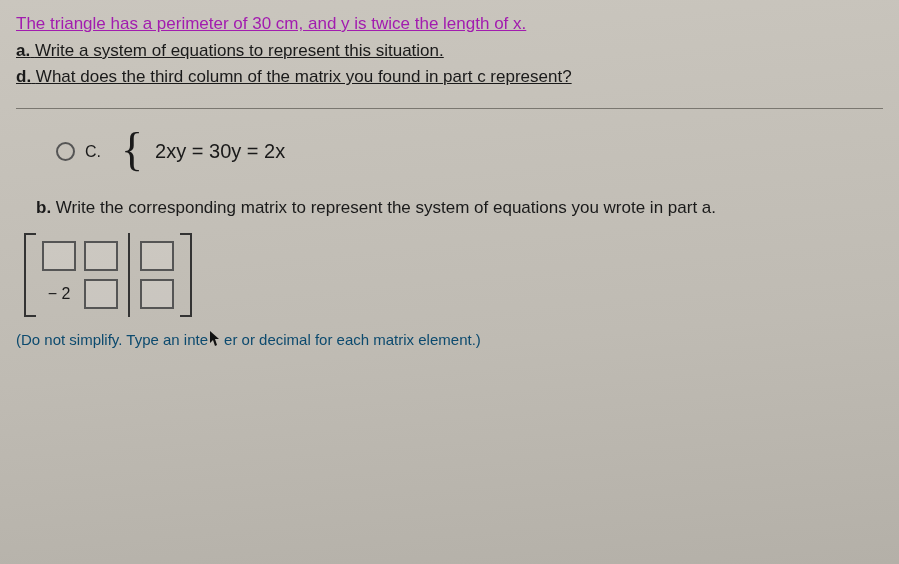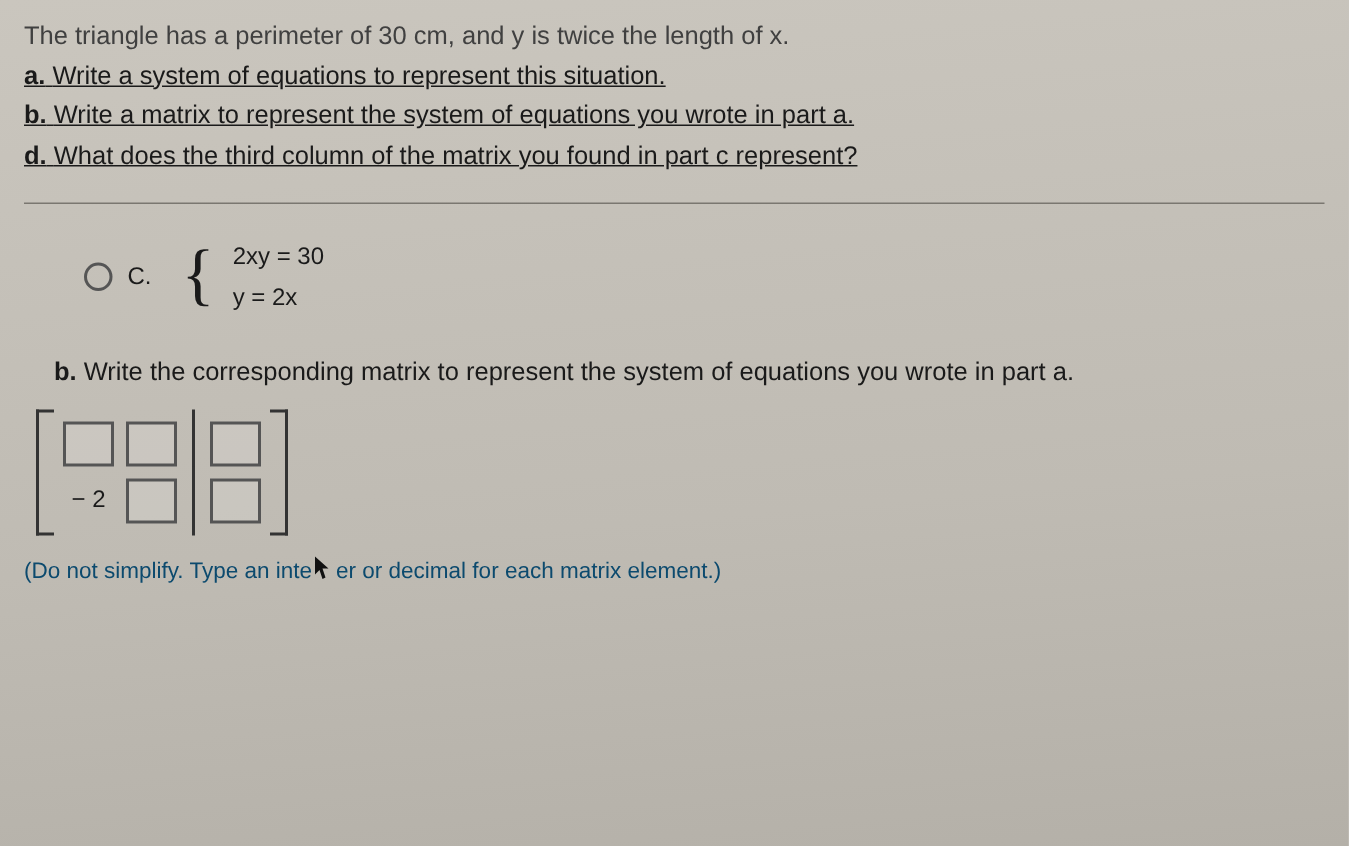"The triangle has a perimeter" .intro { color: #404040 -> #a21caf; text-decoration: none -> underline }
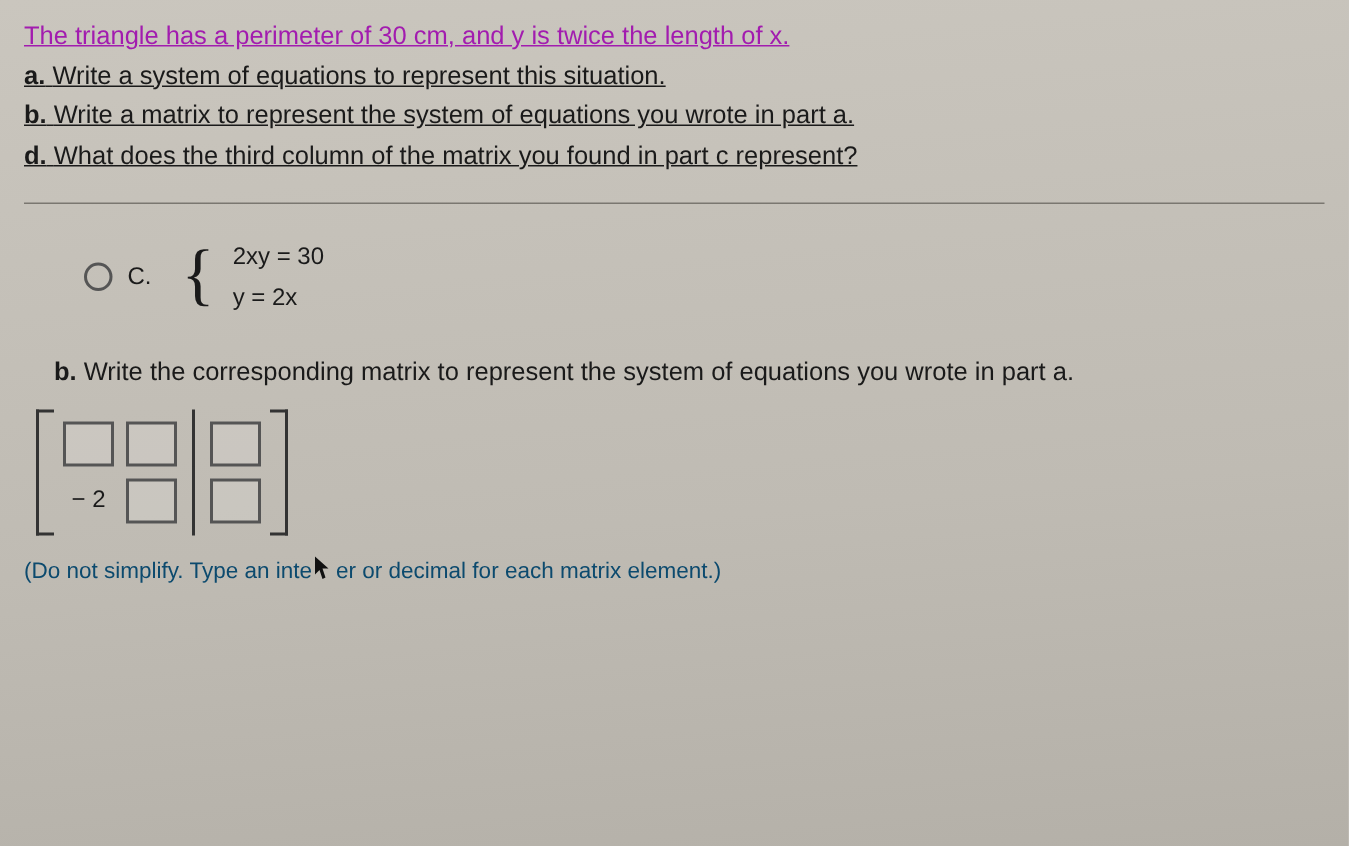"b. Write a matrix to" div.row { html: <div> <span>b.</span> <span>Write a matrix to represent the system of equations you wrote in part a.</span> </div> -> none }
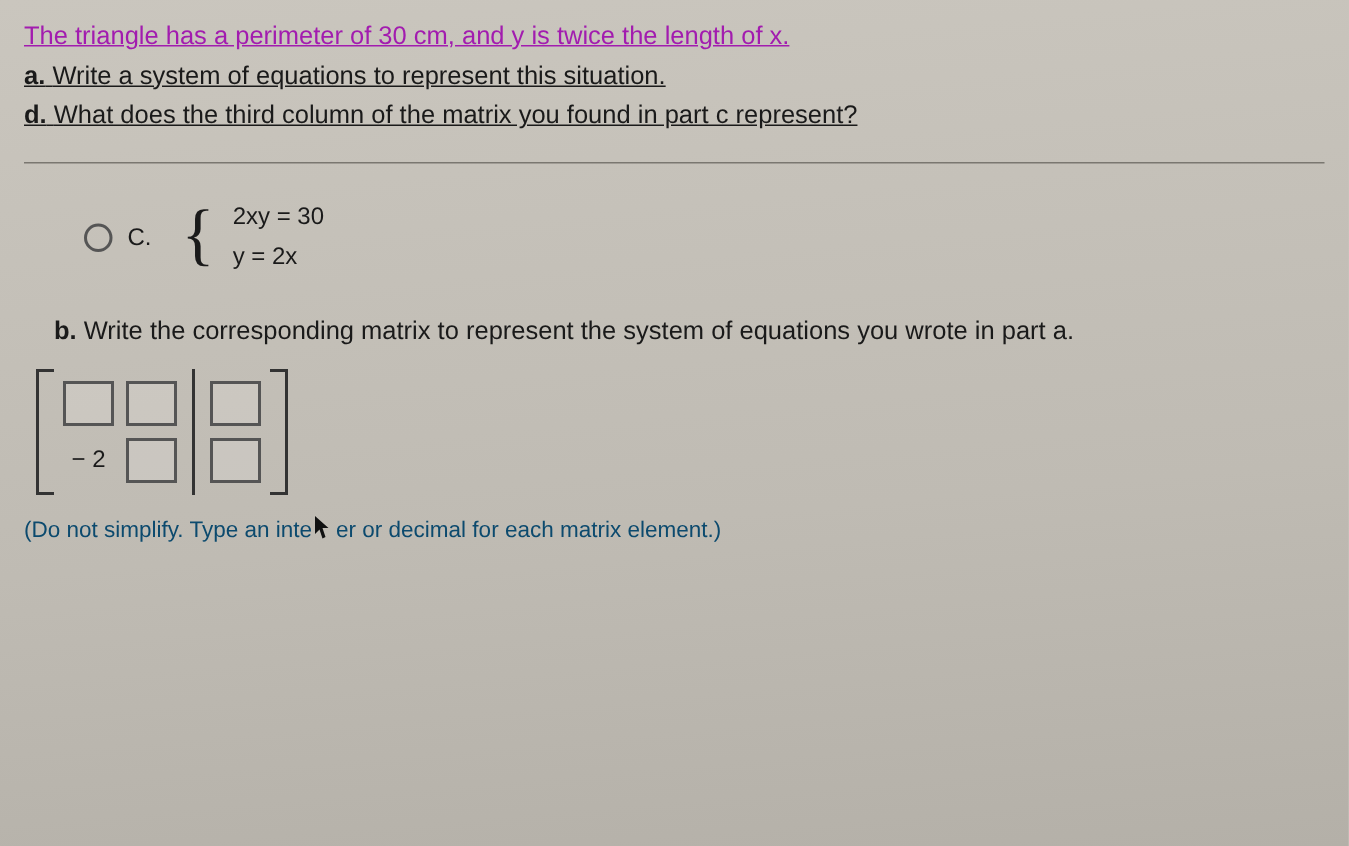"2xy = 30" .sys { flex-direction: column -> row; font-size: 16px -> 20px }
